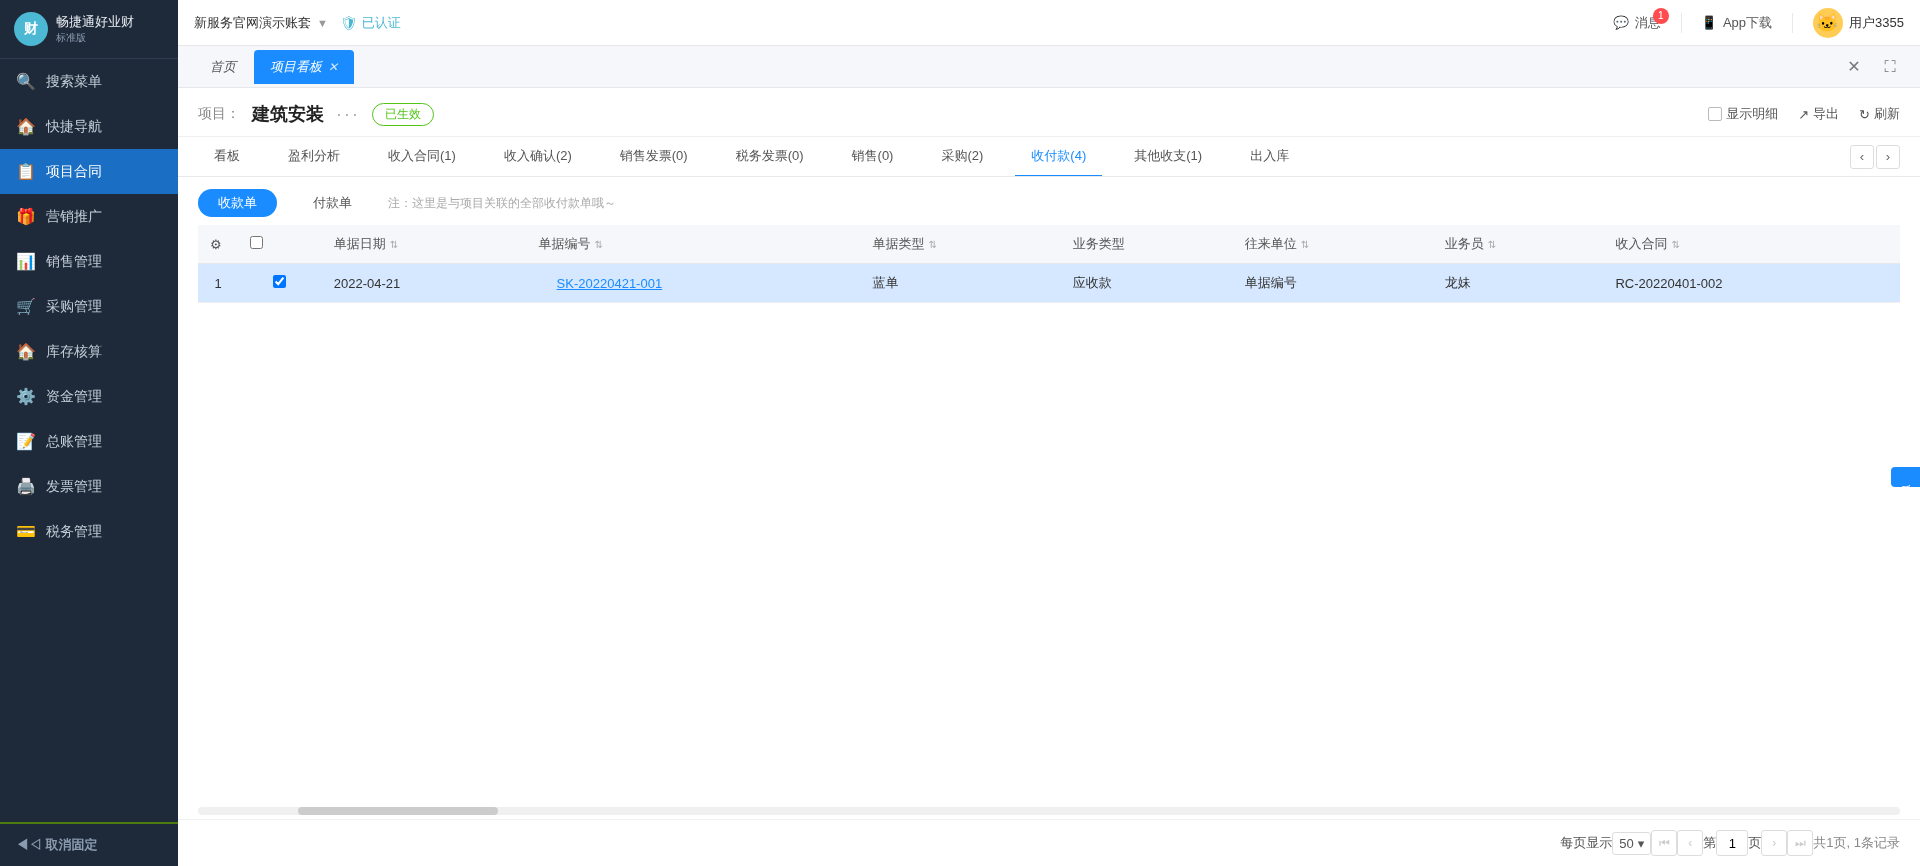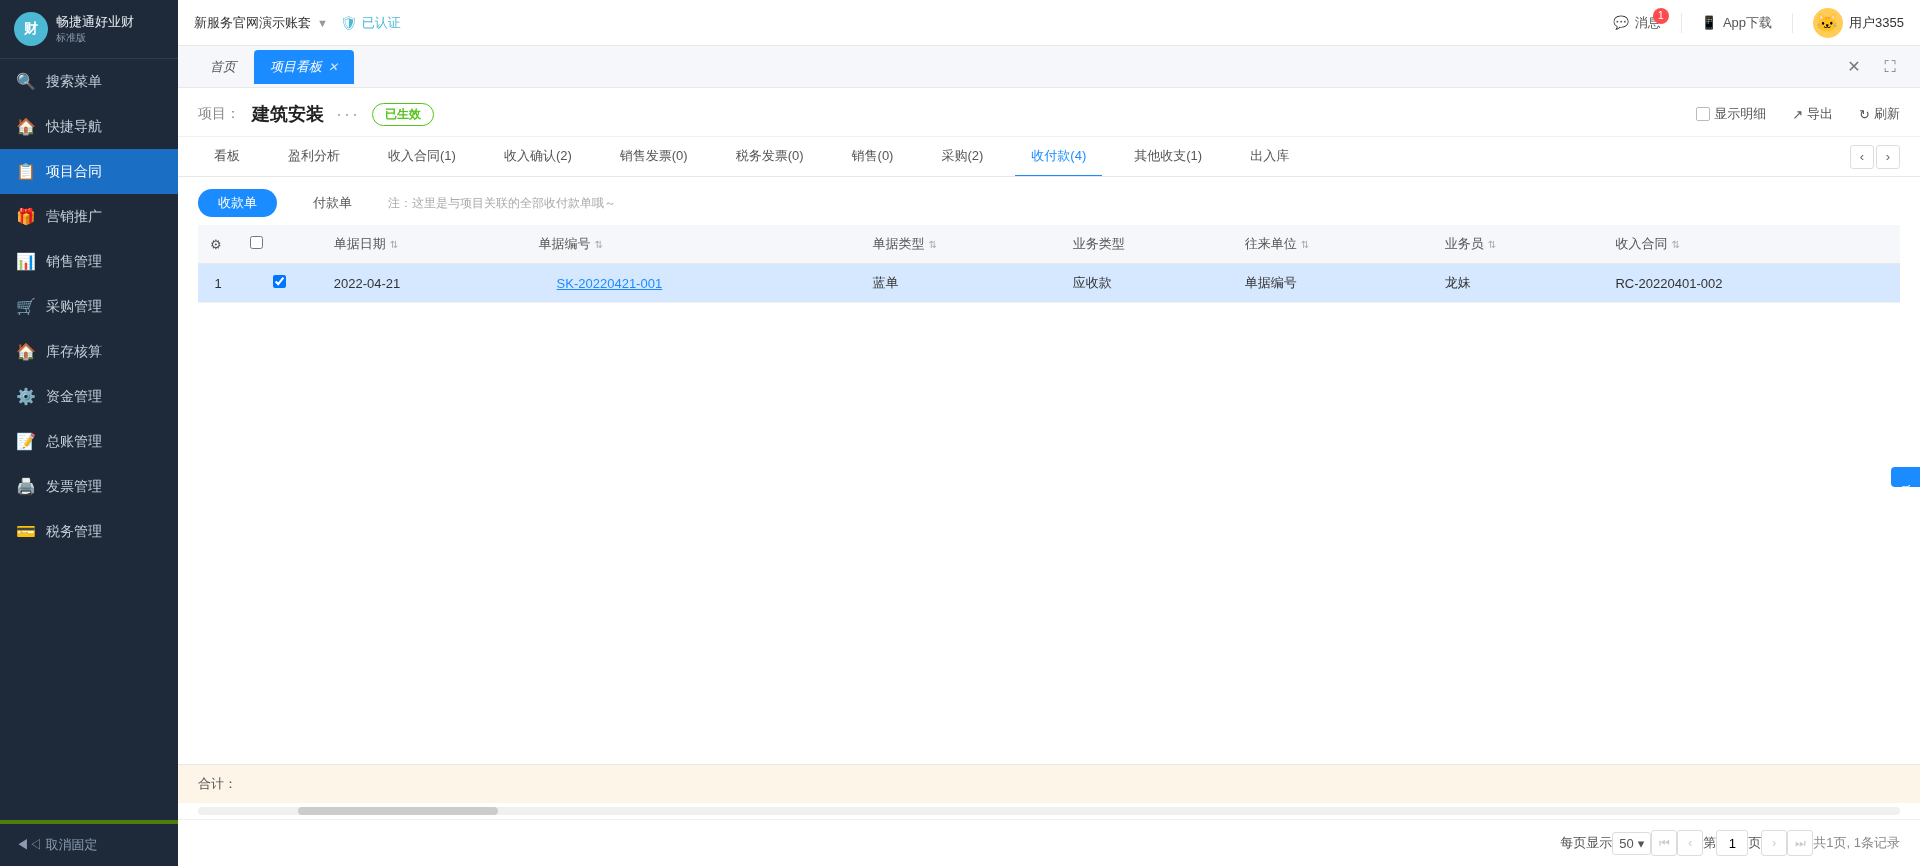"已生效" .status-badge { font-weight: bold -> none }
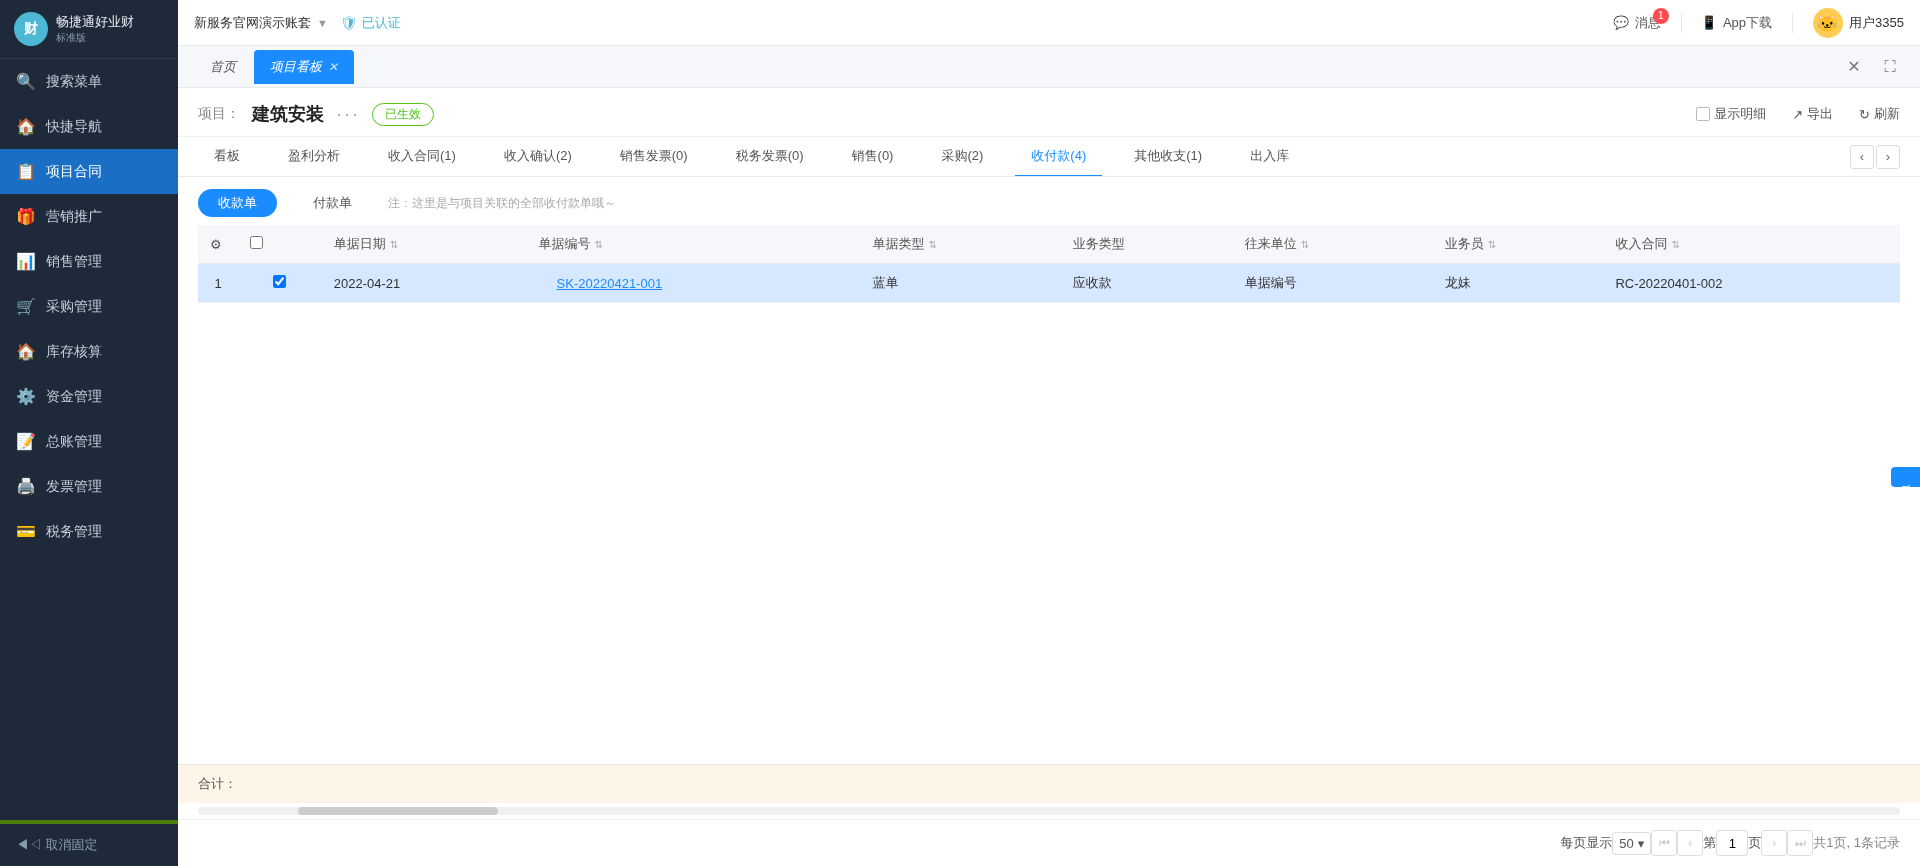"显示明细" .project-actions { gap: 26px -> 20px }
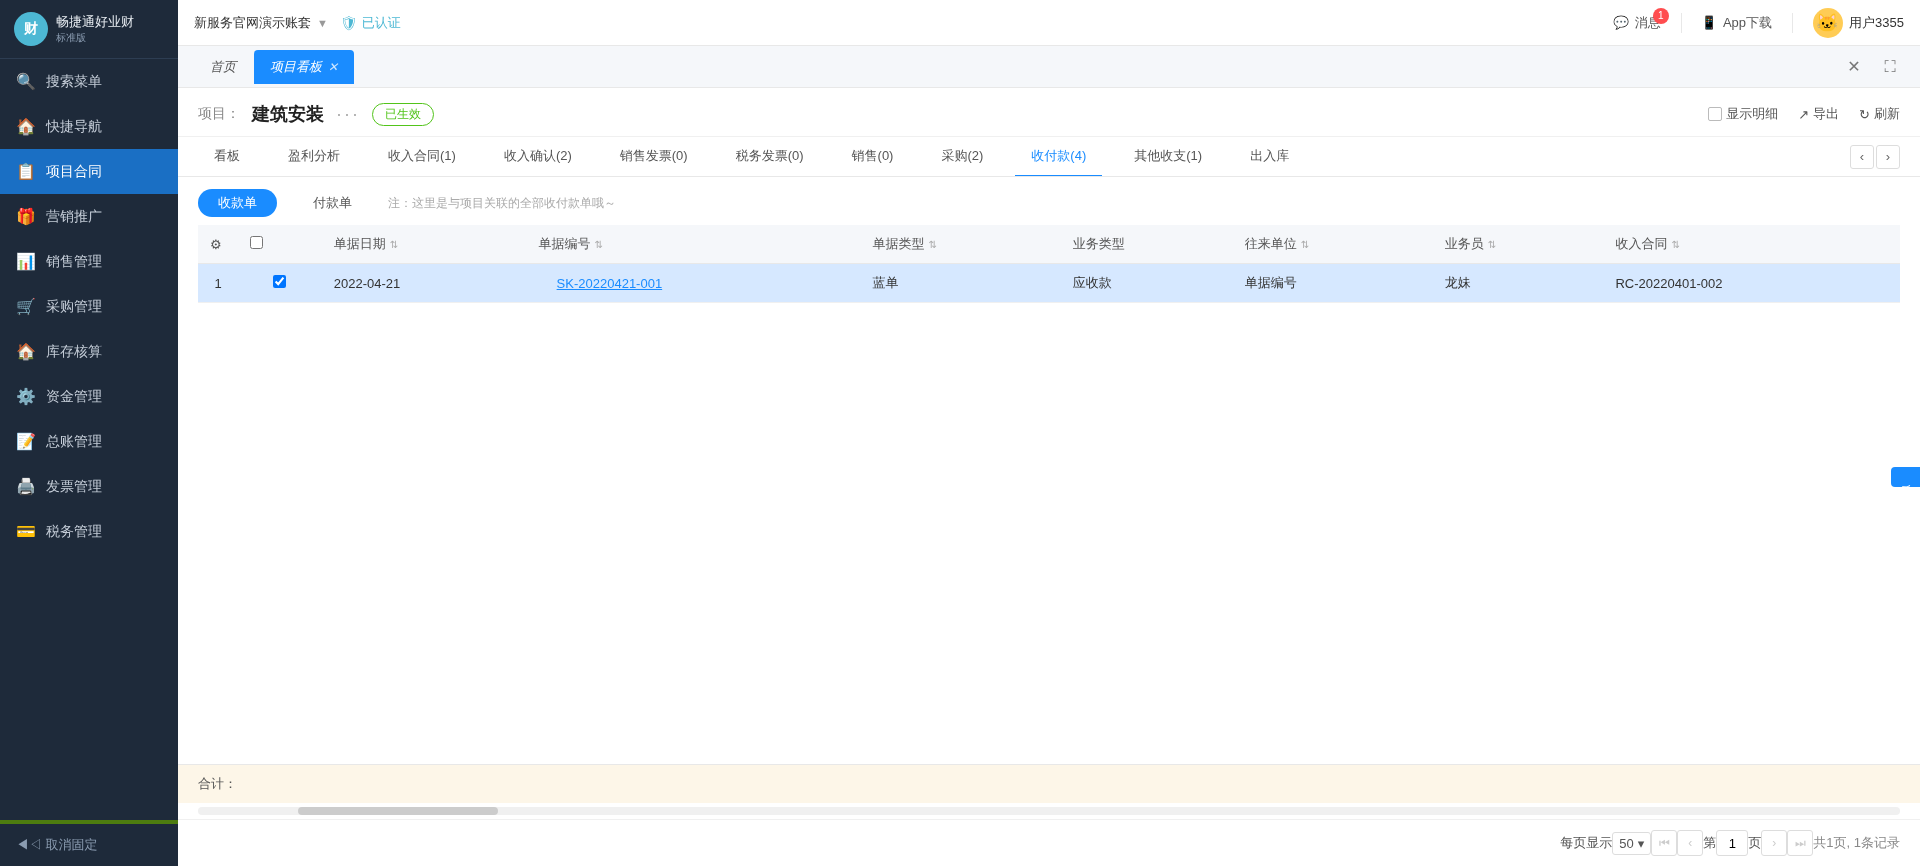"合计：" div.table-footer-total { html: <div> <span>合计：</span> </div> -> none }
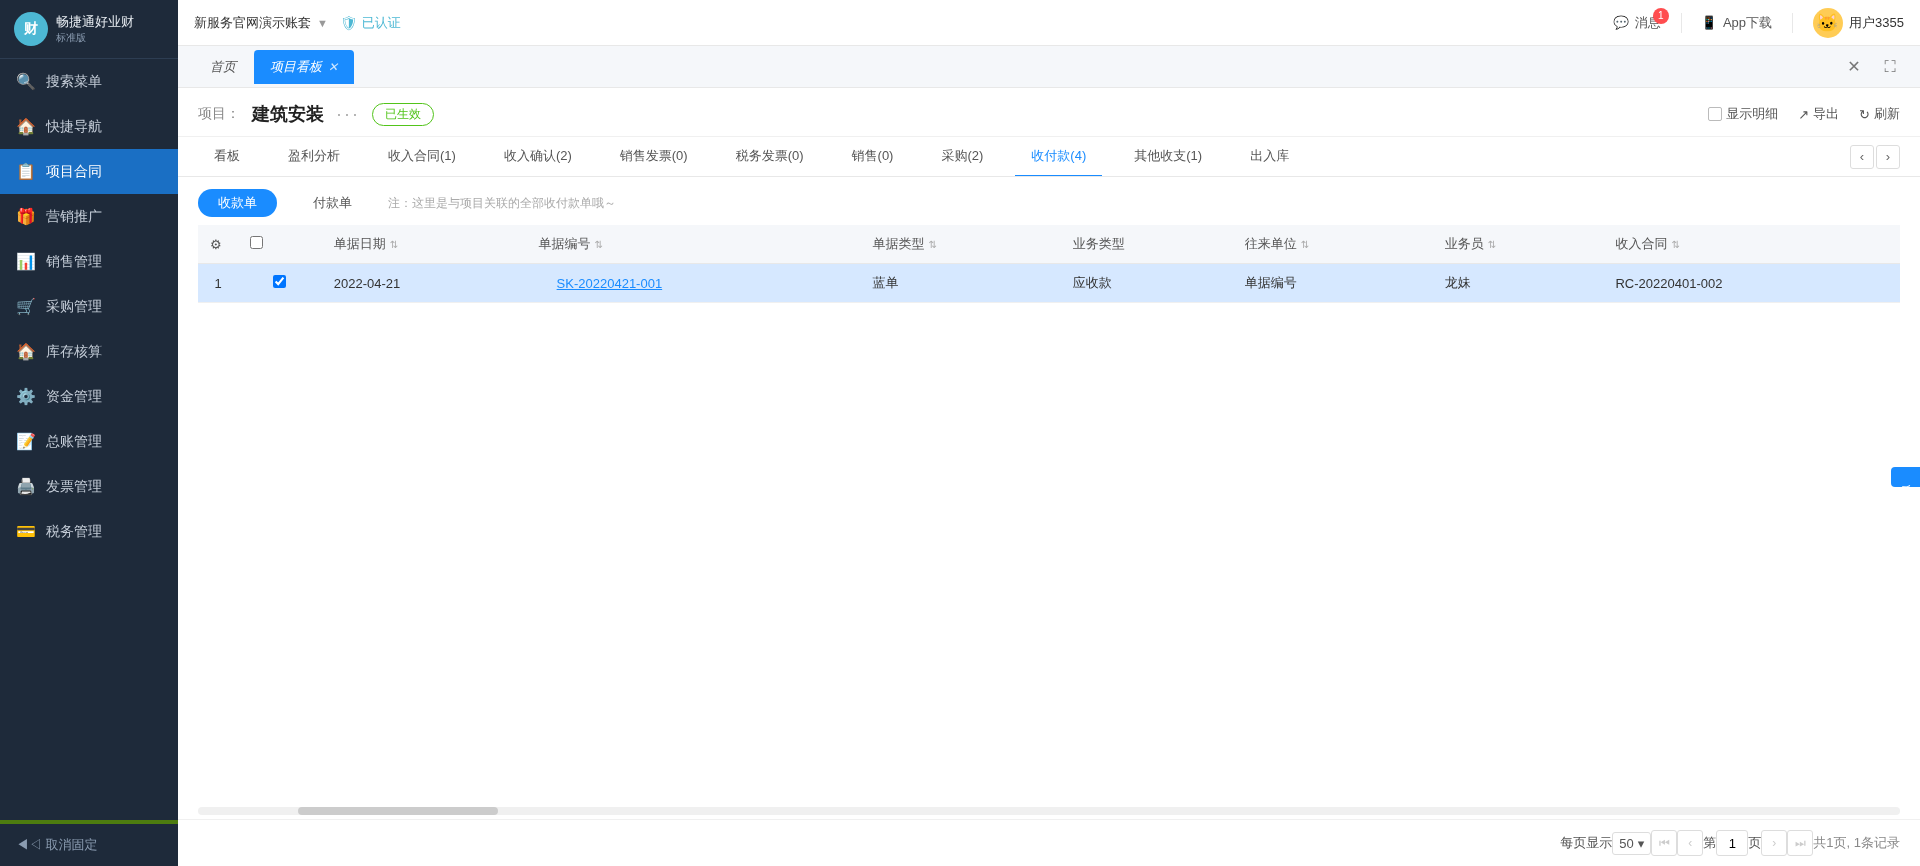"◀◁ 取消固定" .sidebar-footer { border-top: 4px solid #4d7c0f -> 2px solid #4d7c0f; font-weight: none -> bold }
